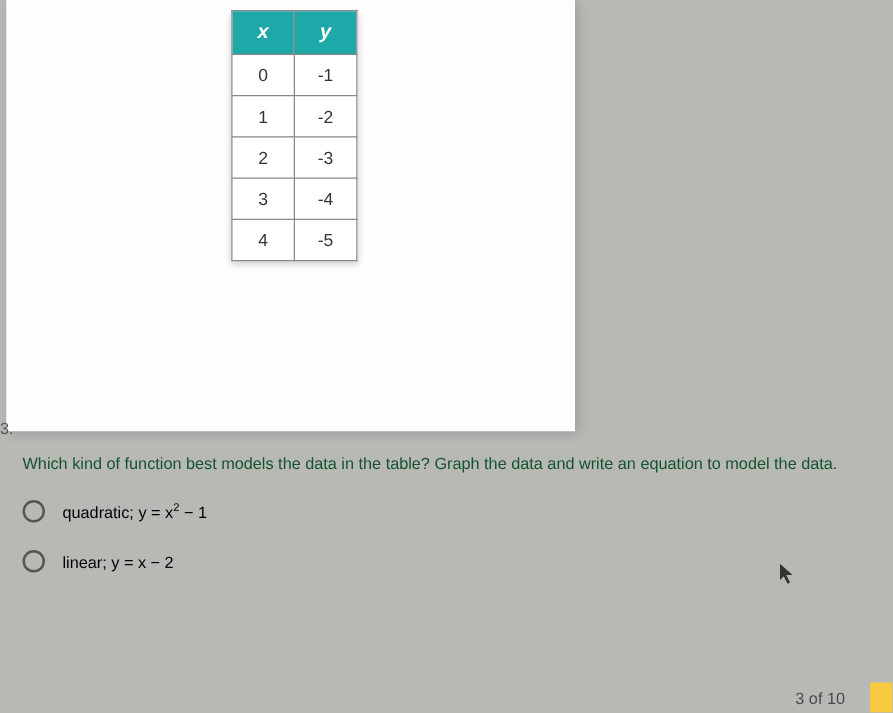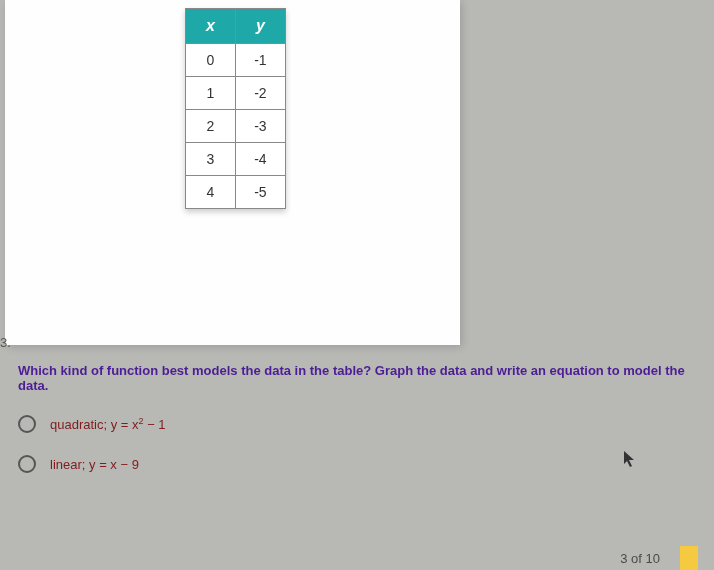"Which kind of function best" .question-text { color: #4c1d95 -> #14532d; font-weight: bold -> none }
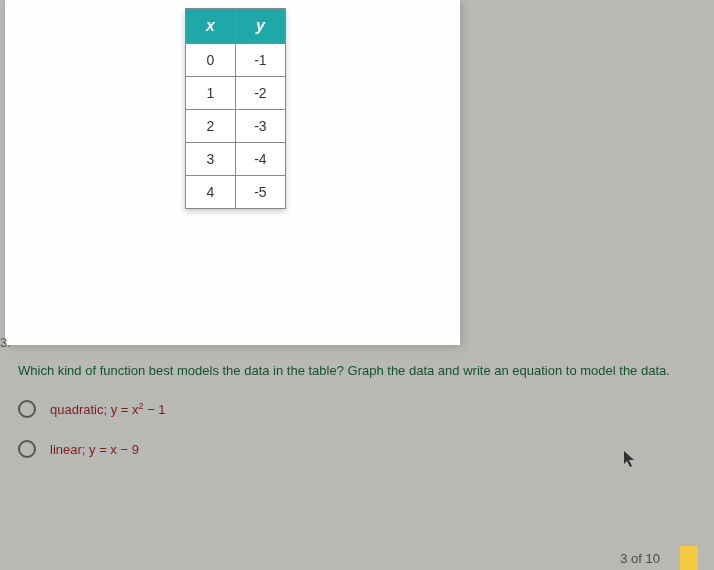"quadratic; y = x2 −" .option-label { color: #7f1d1d -> #000000 }
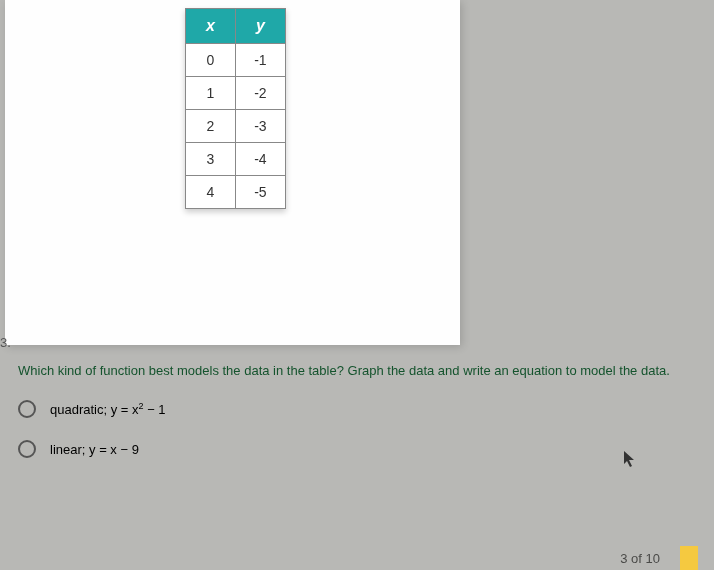"linear; y = x −" span { text: 9 -> 2 }
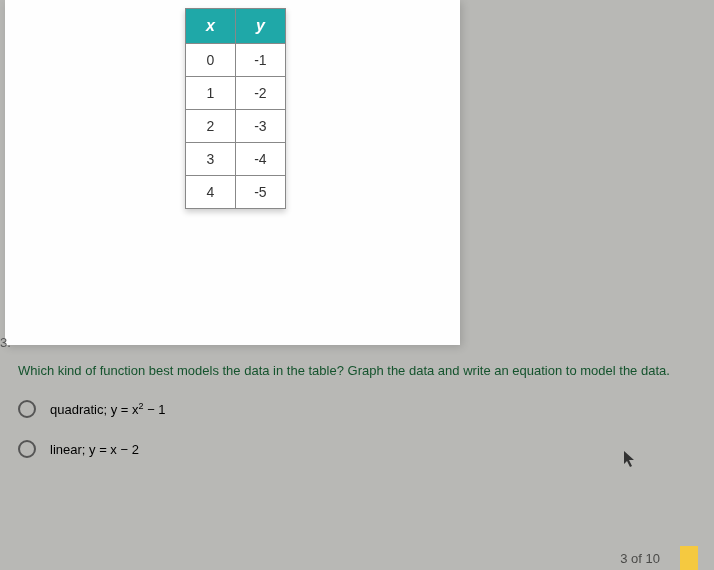"3 of 10" .footer { right: 16px -> 0 }
